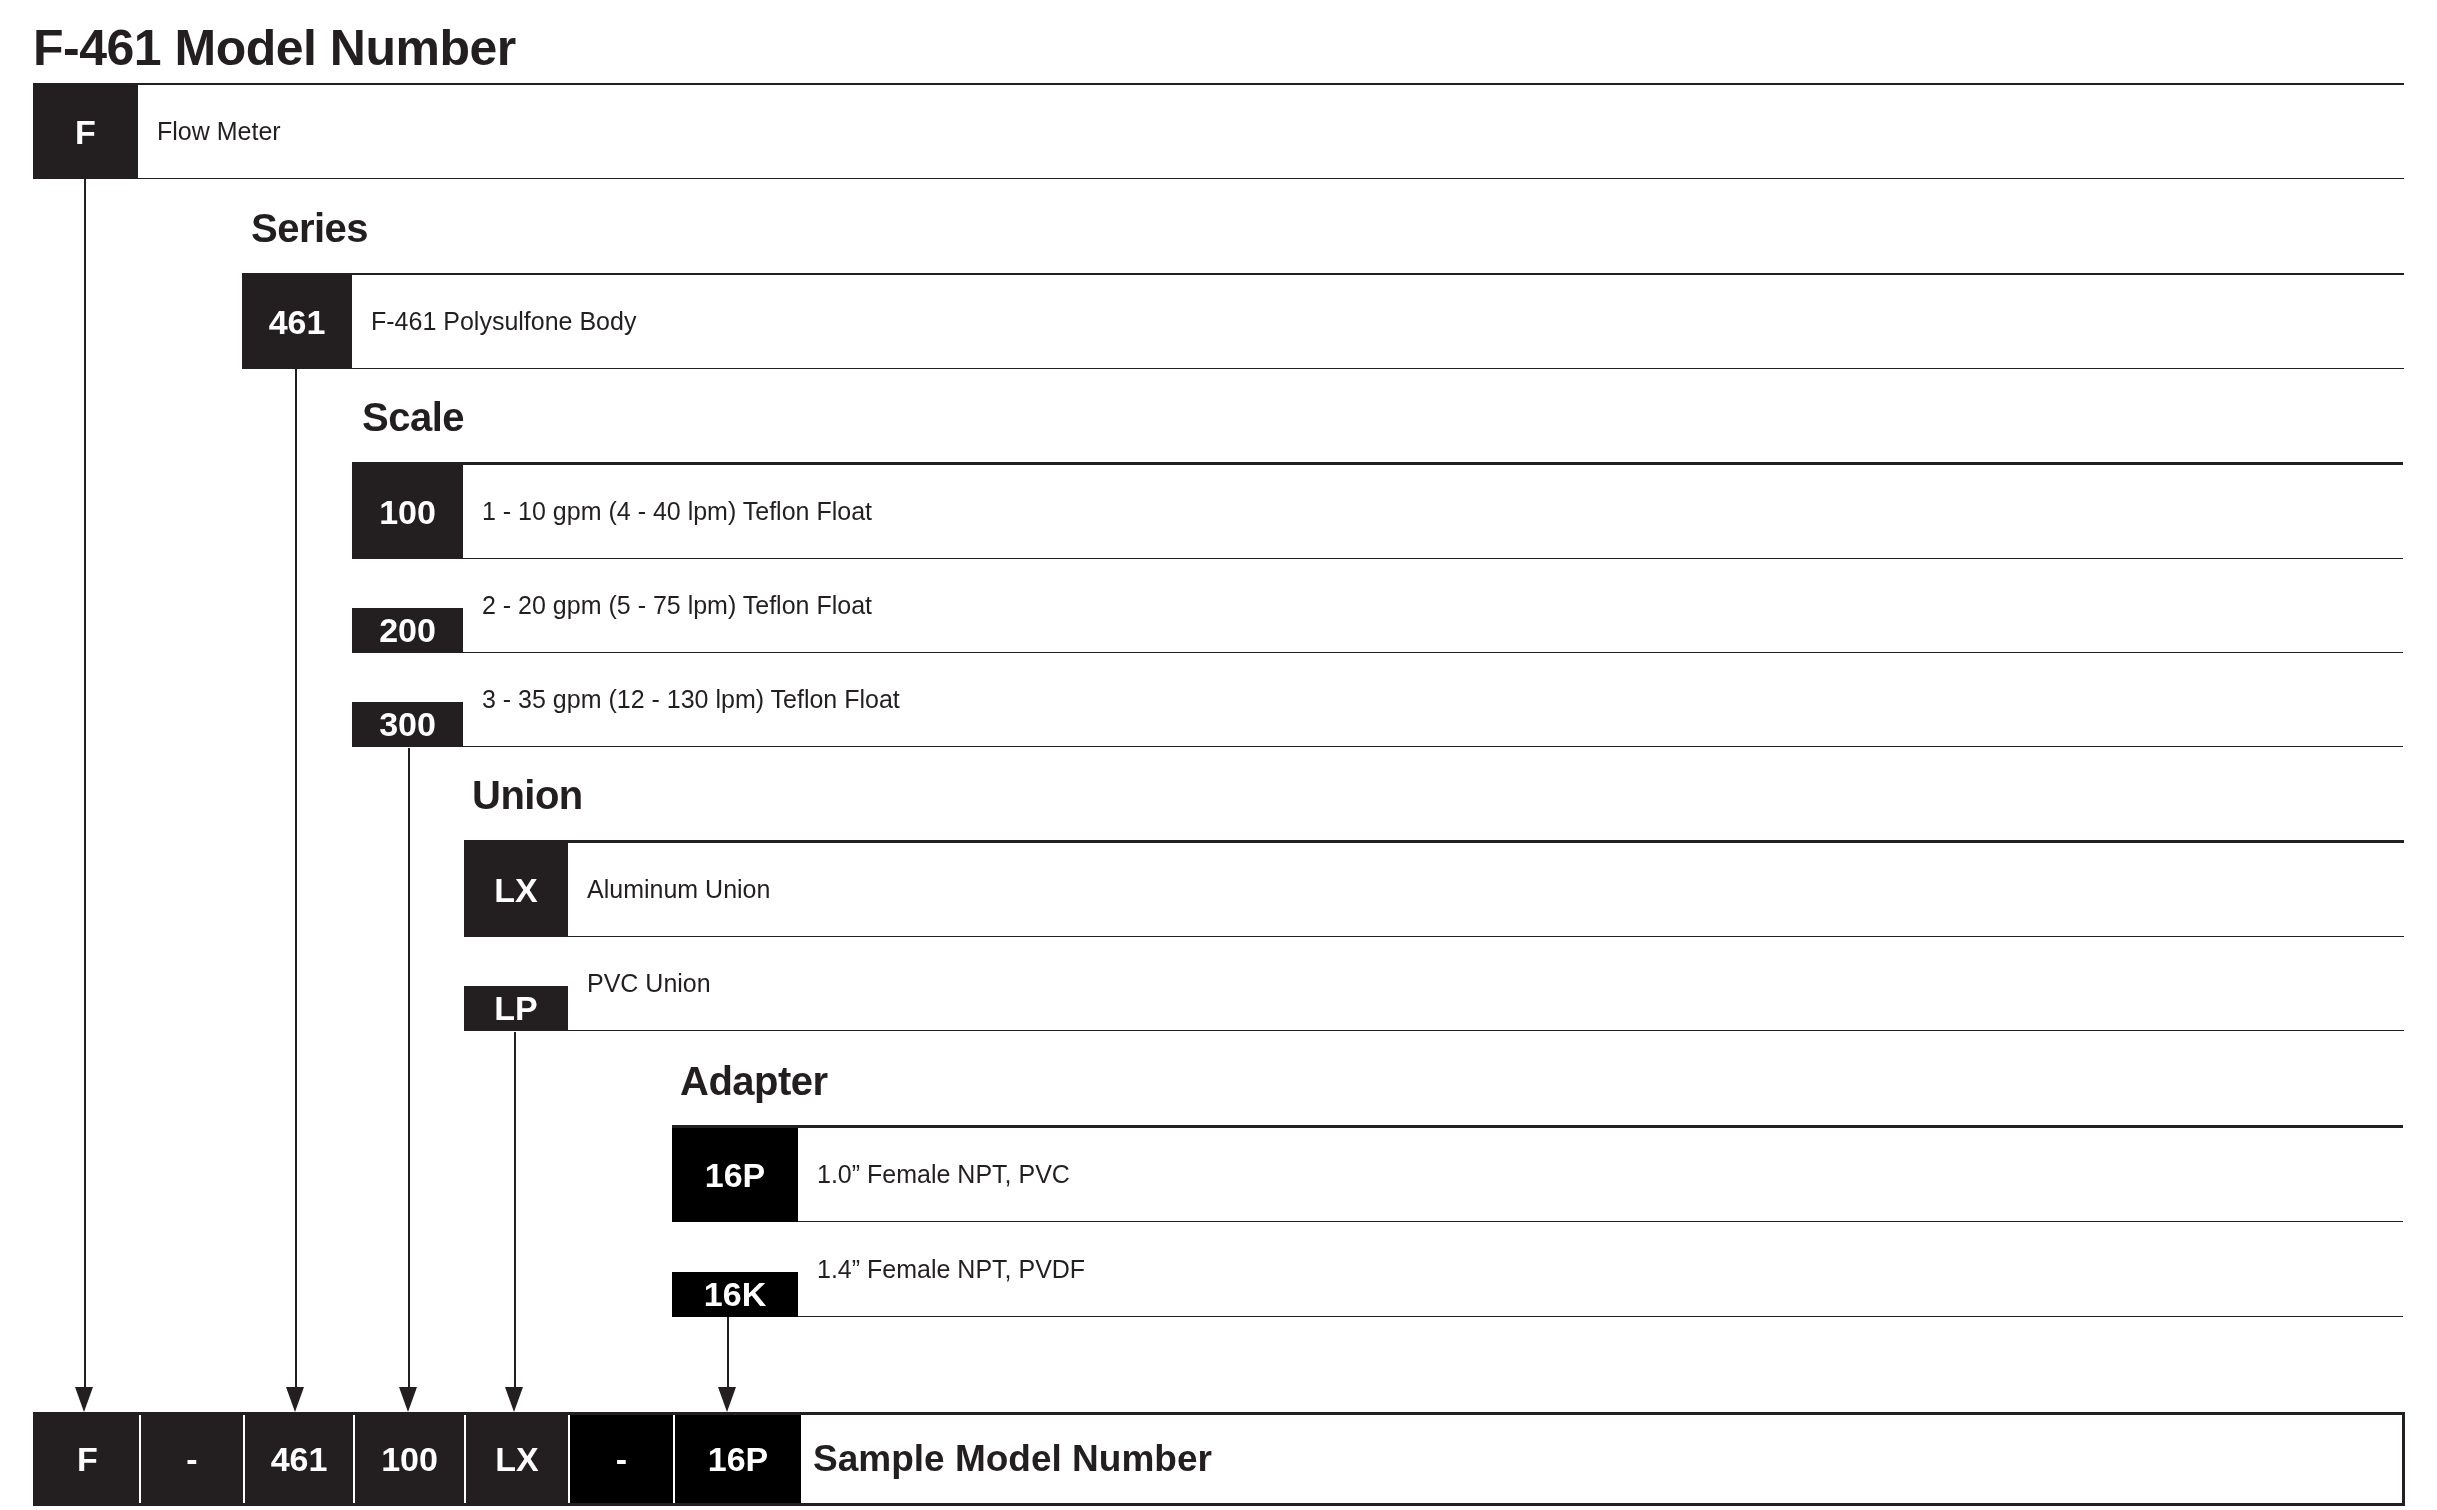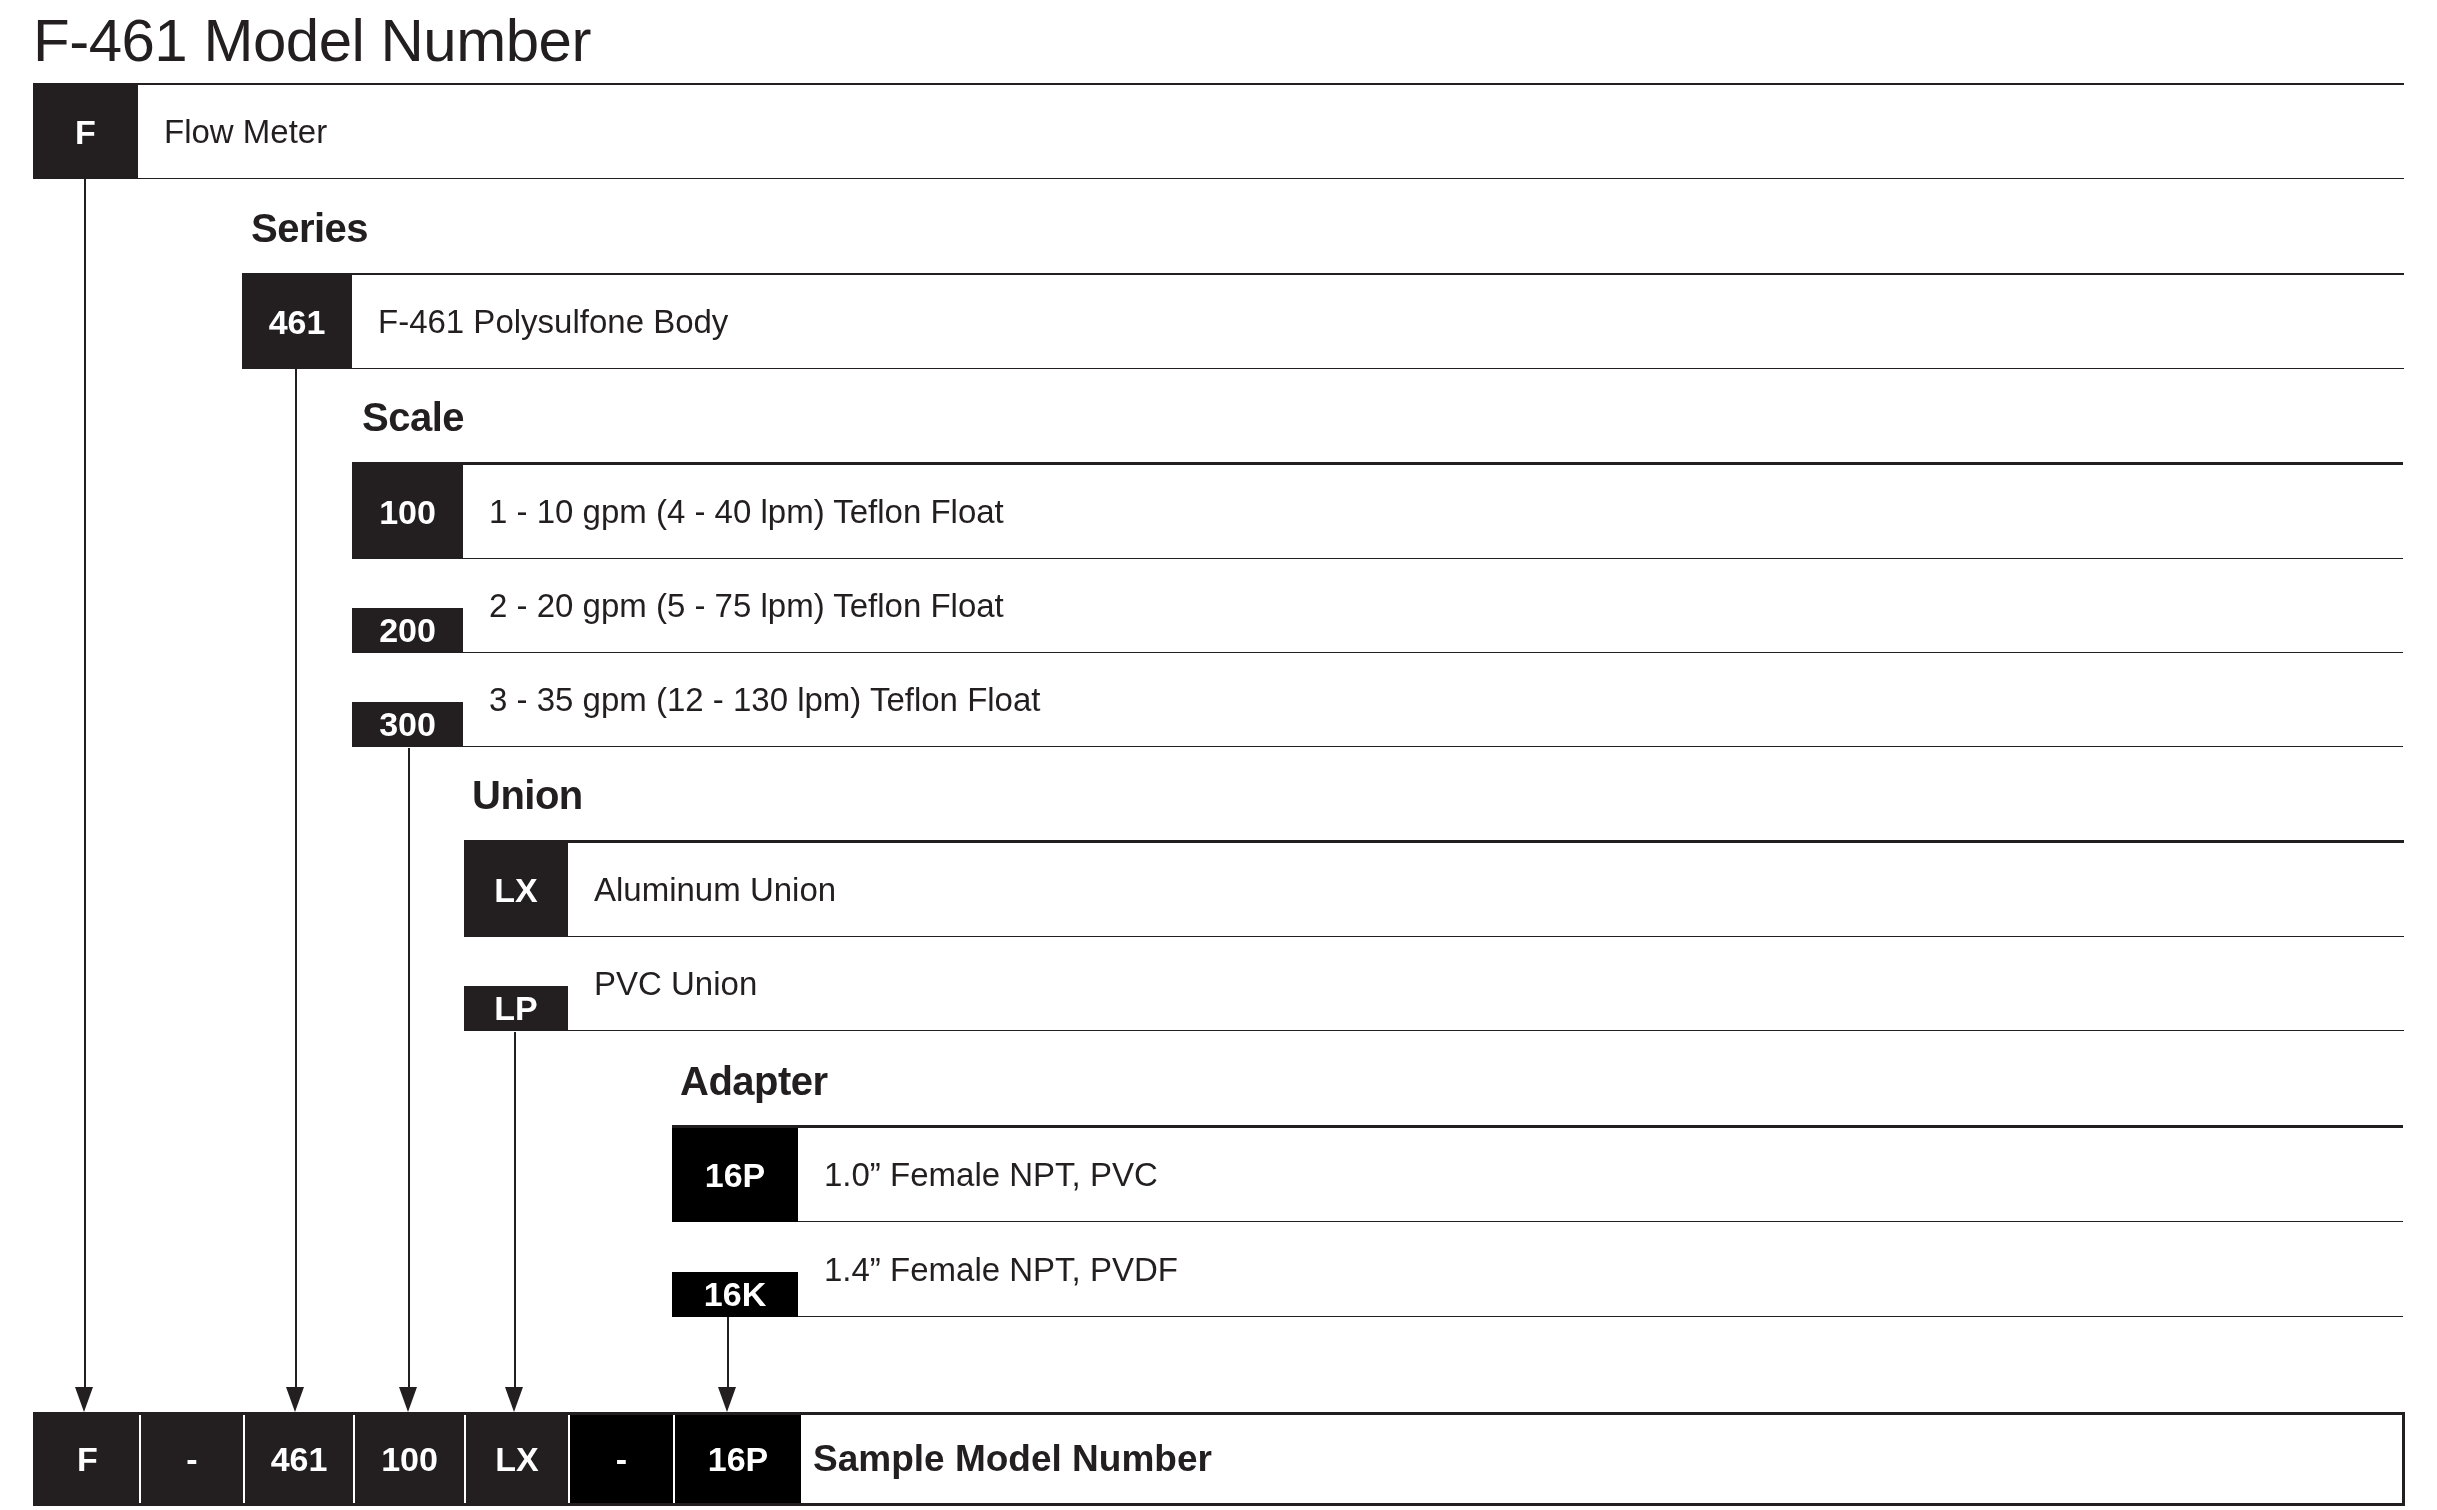"F-461 Model Number" .title { font-size: 60px -> 50px; font-weight: normal -> bold; top: 10px -> 17px }
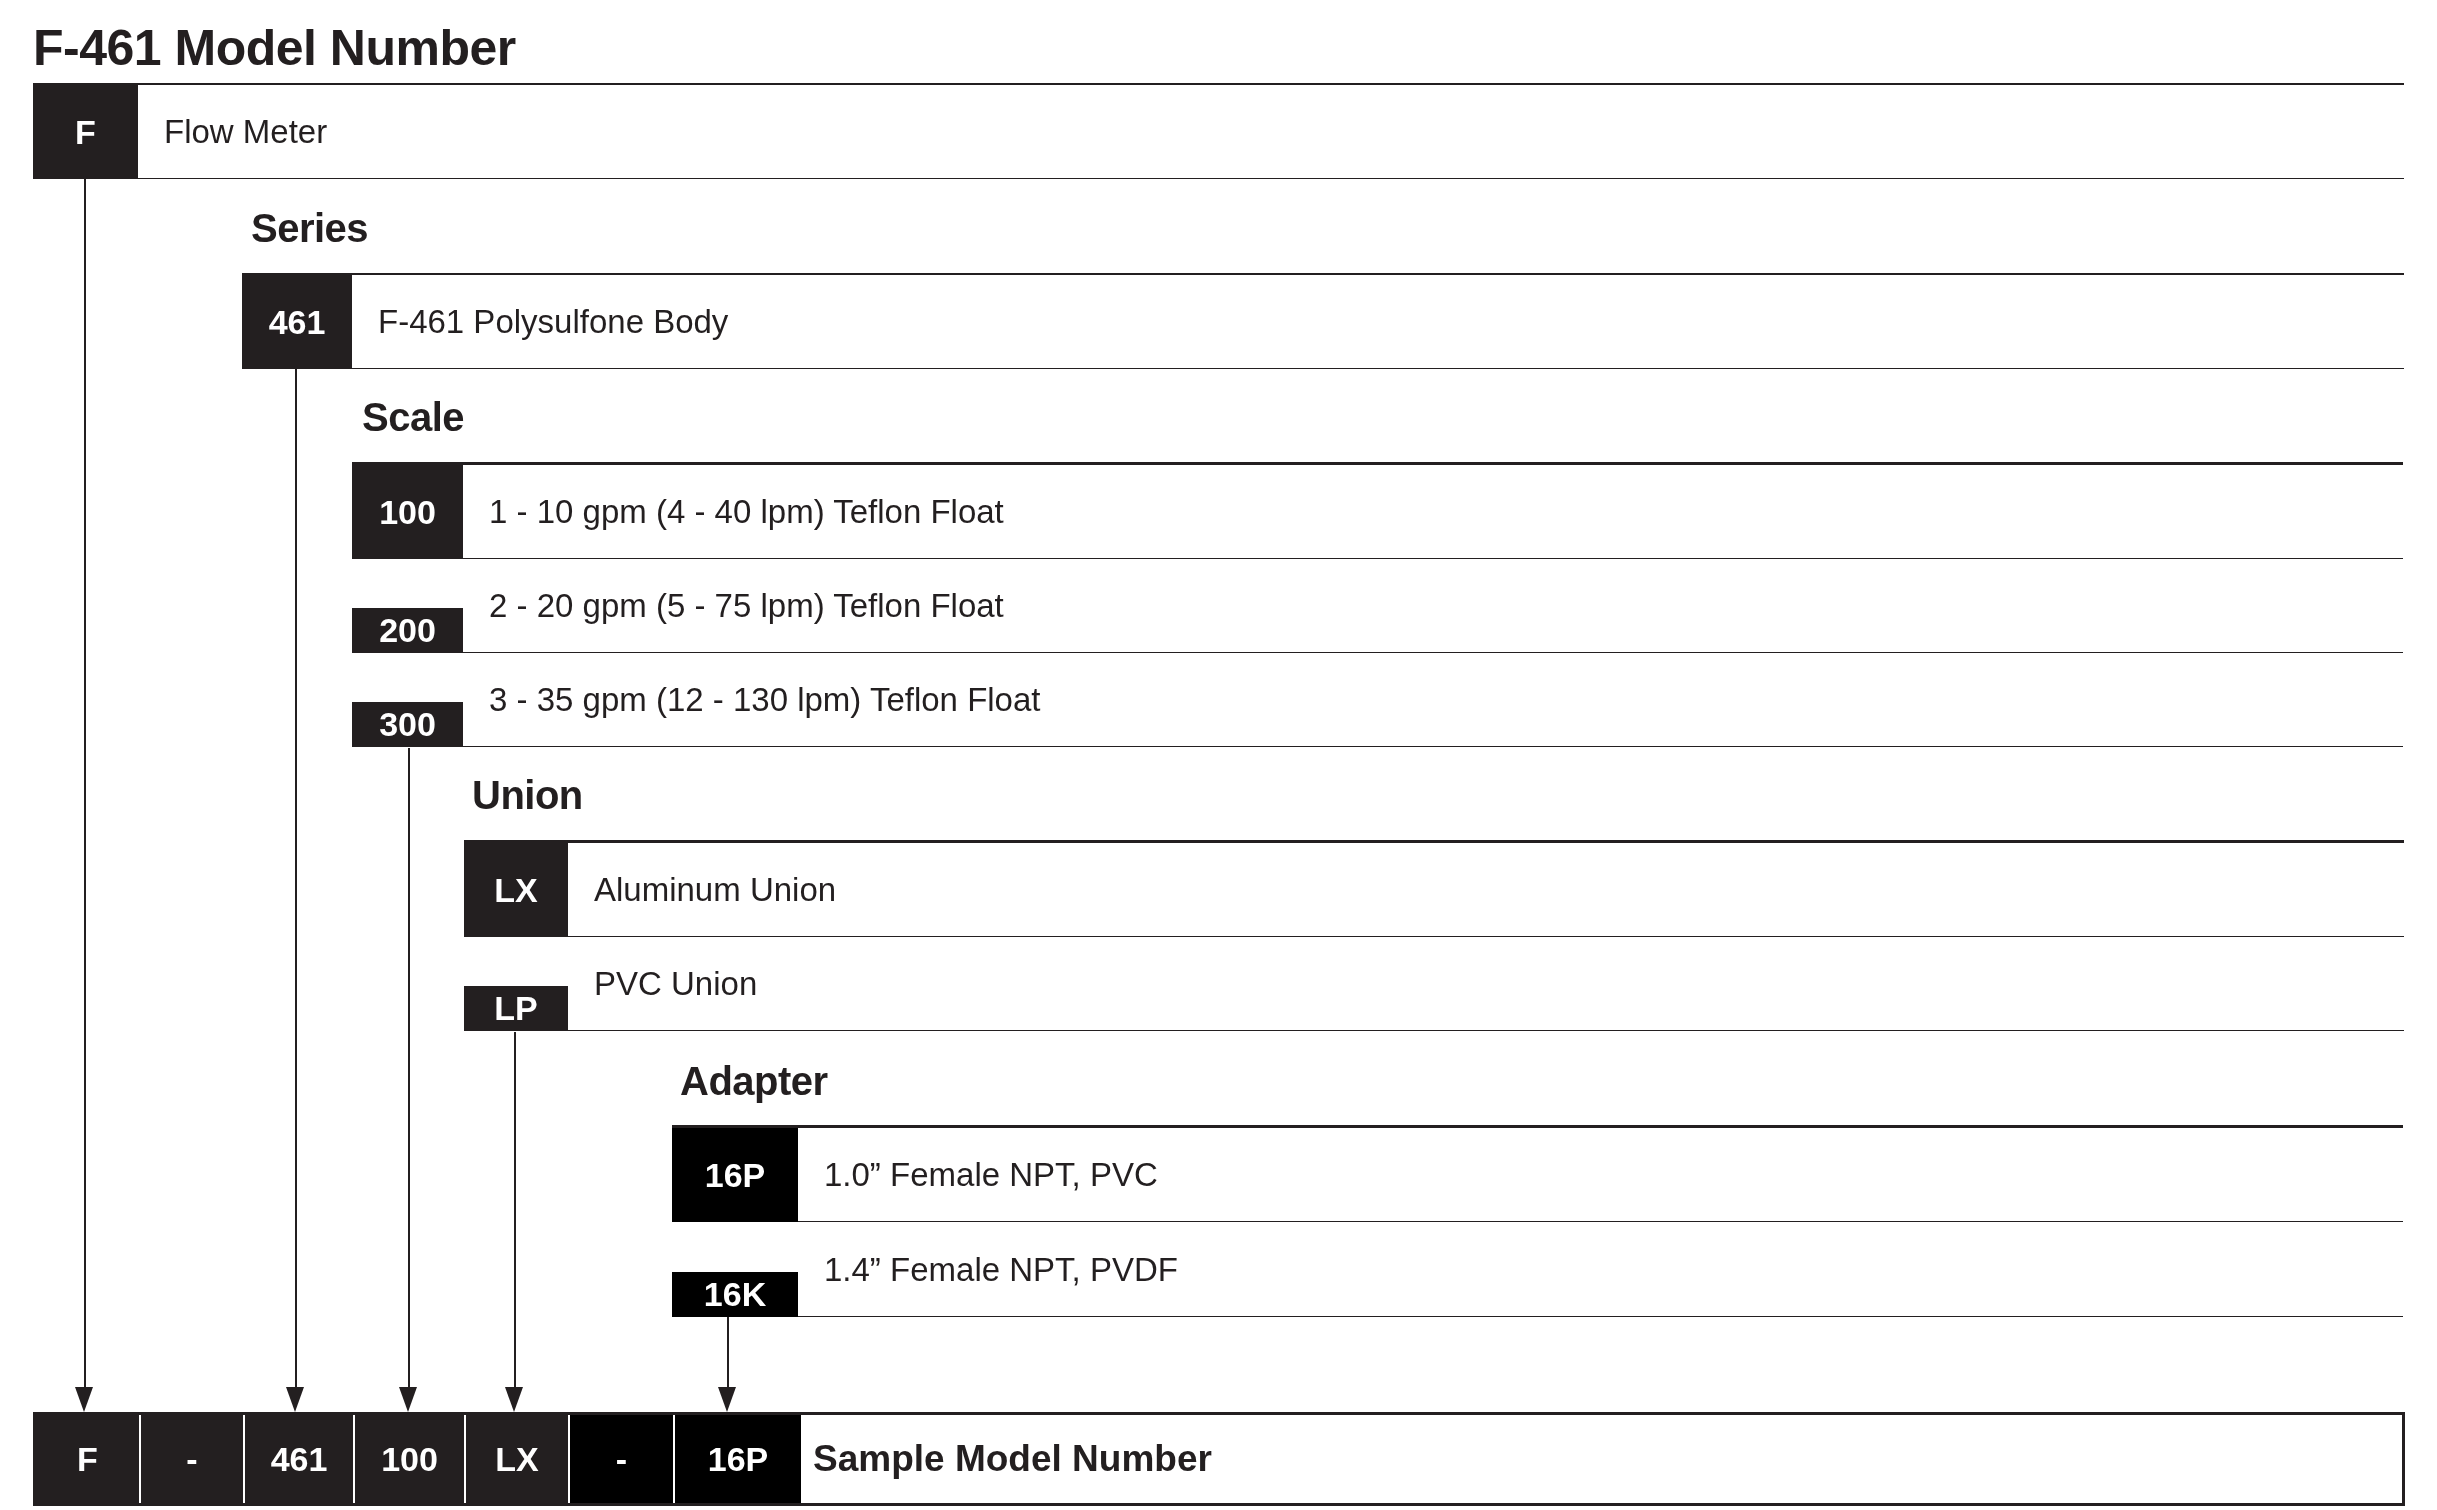"Flow Meter" .row .desc { font-size: 33px -> 25px; padding-left: 26px -> 19px }
